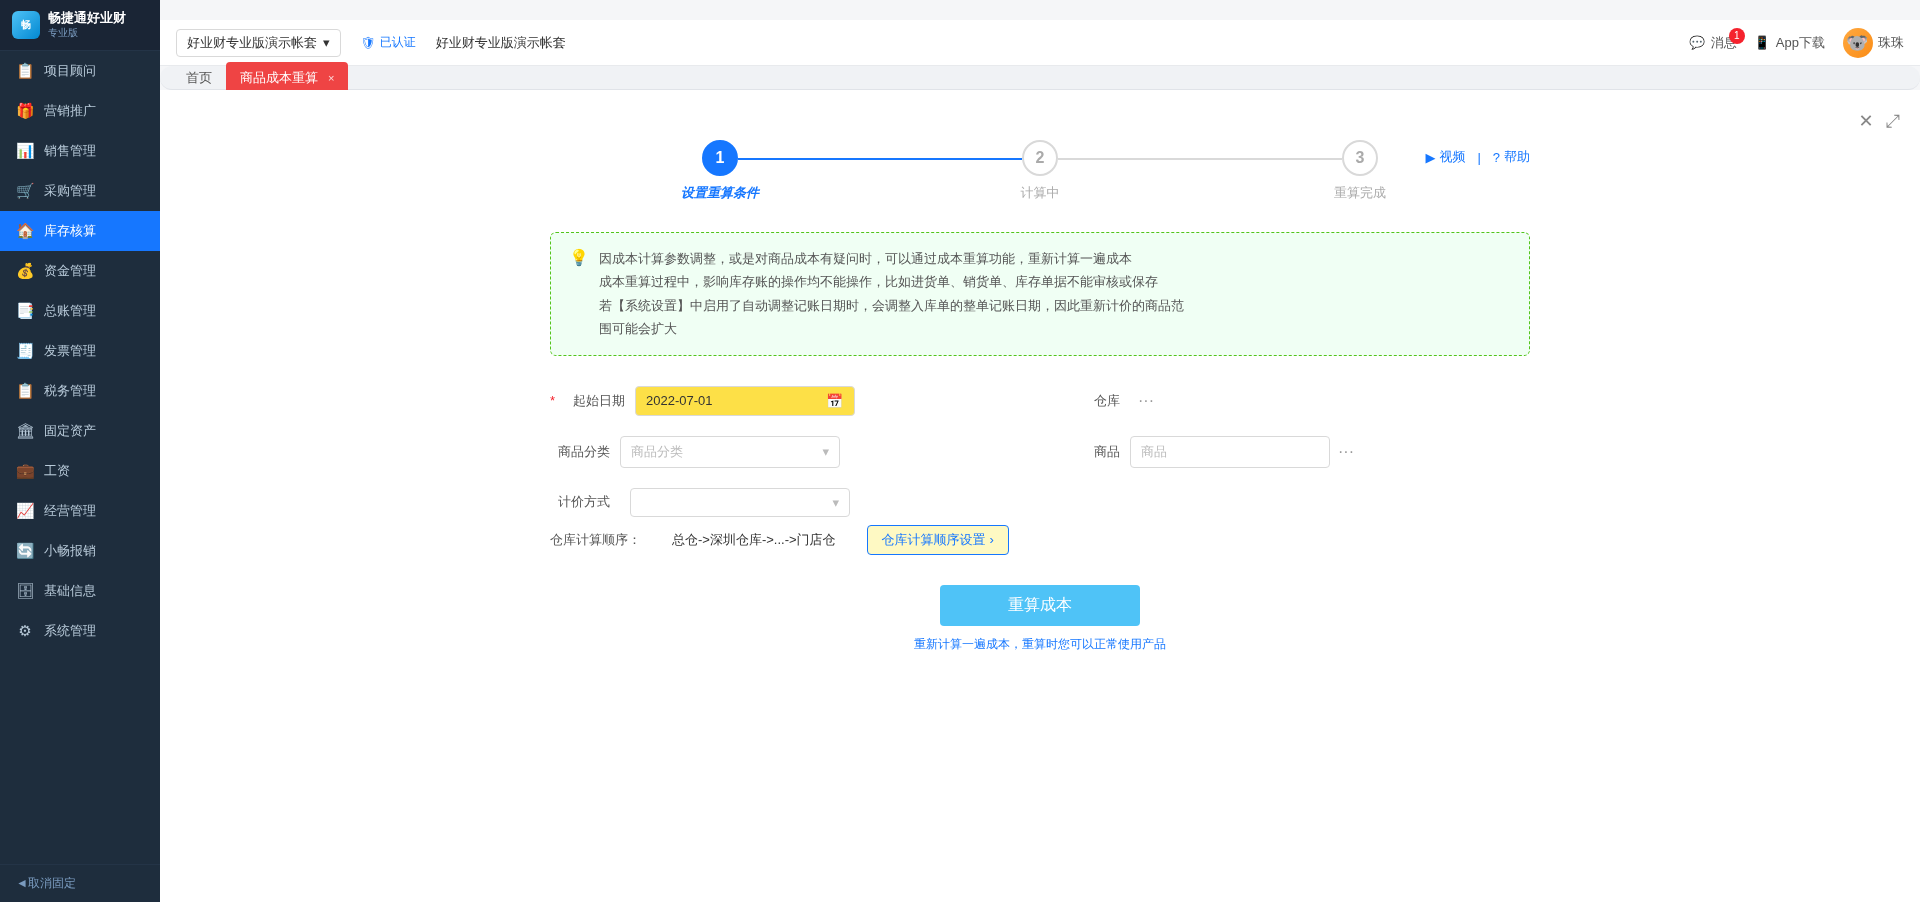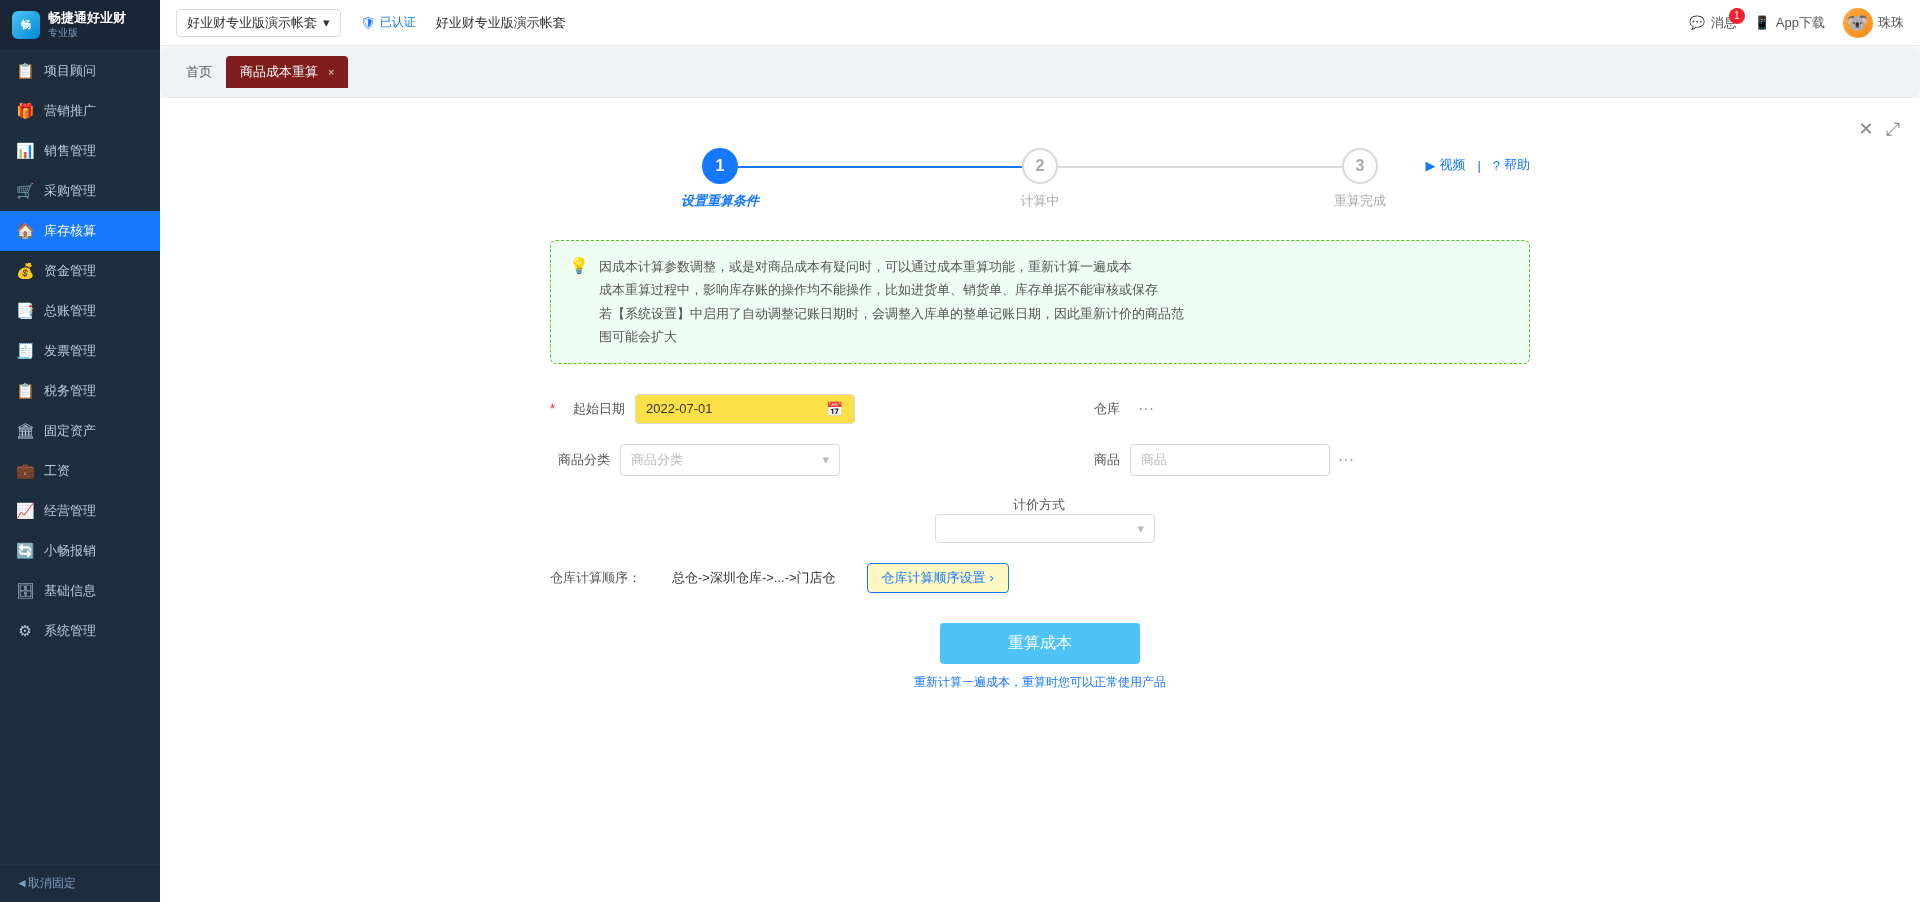"好业财专业版演示帐套" .topbar { margin-top: none -> 20px }
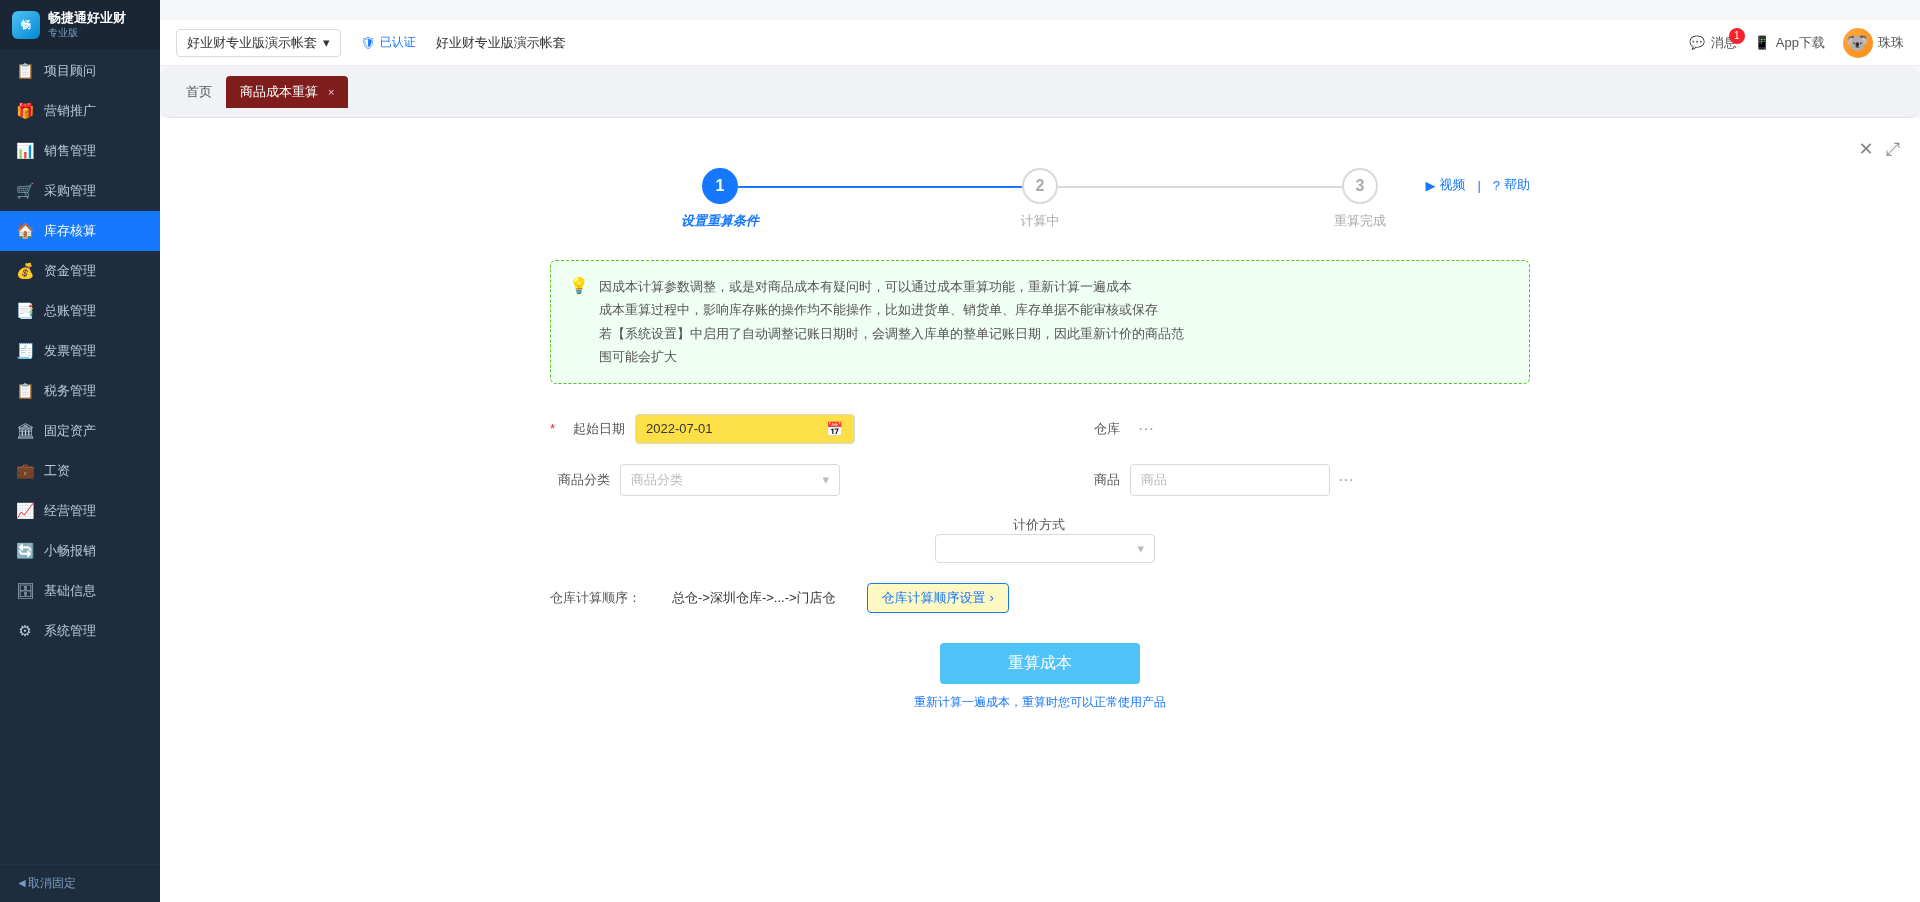"首页" .tabbar { height: 52px -> 24px }
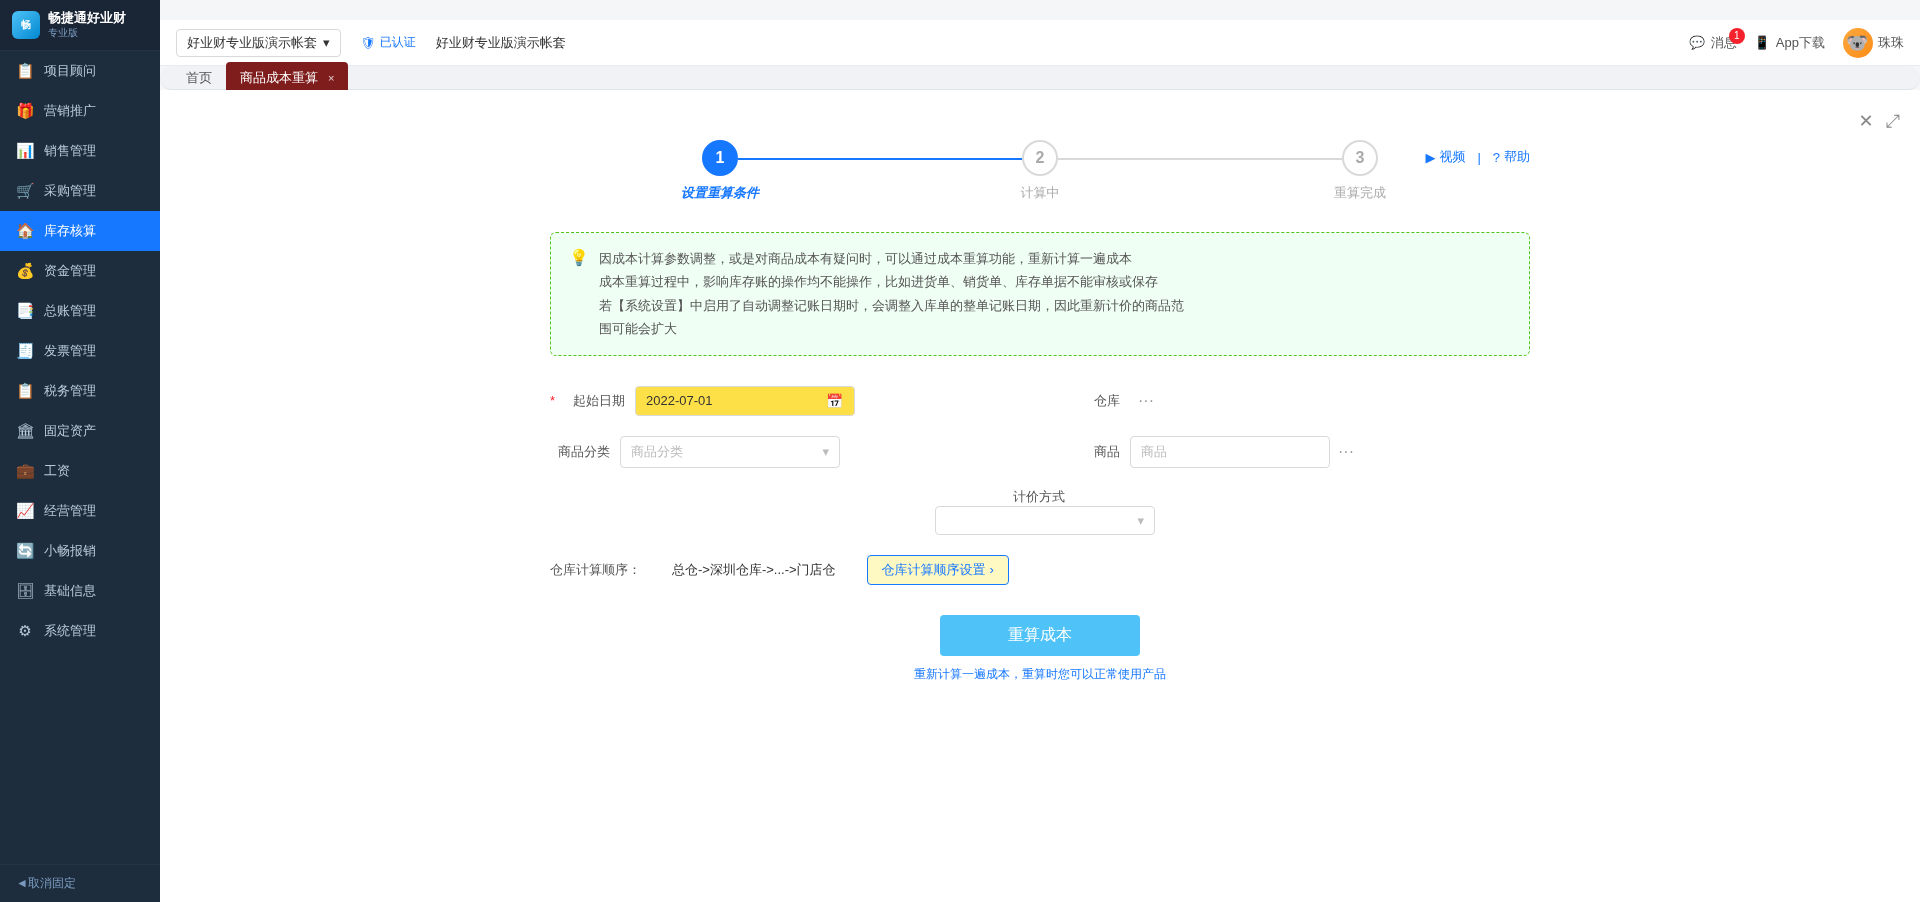"商品成本重算" .tab-item.active { background: #7f1d1d -> #ef4444 }
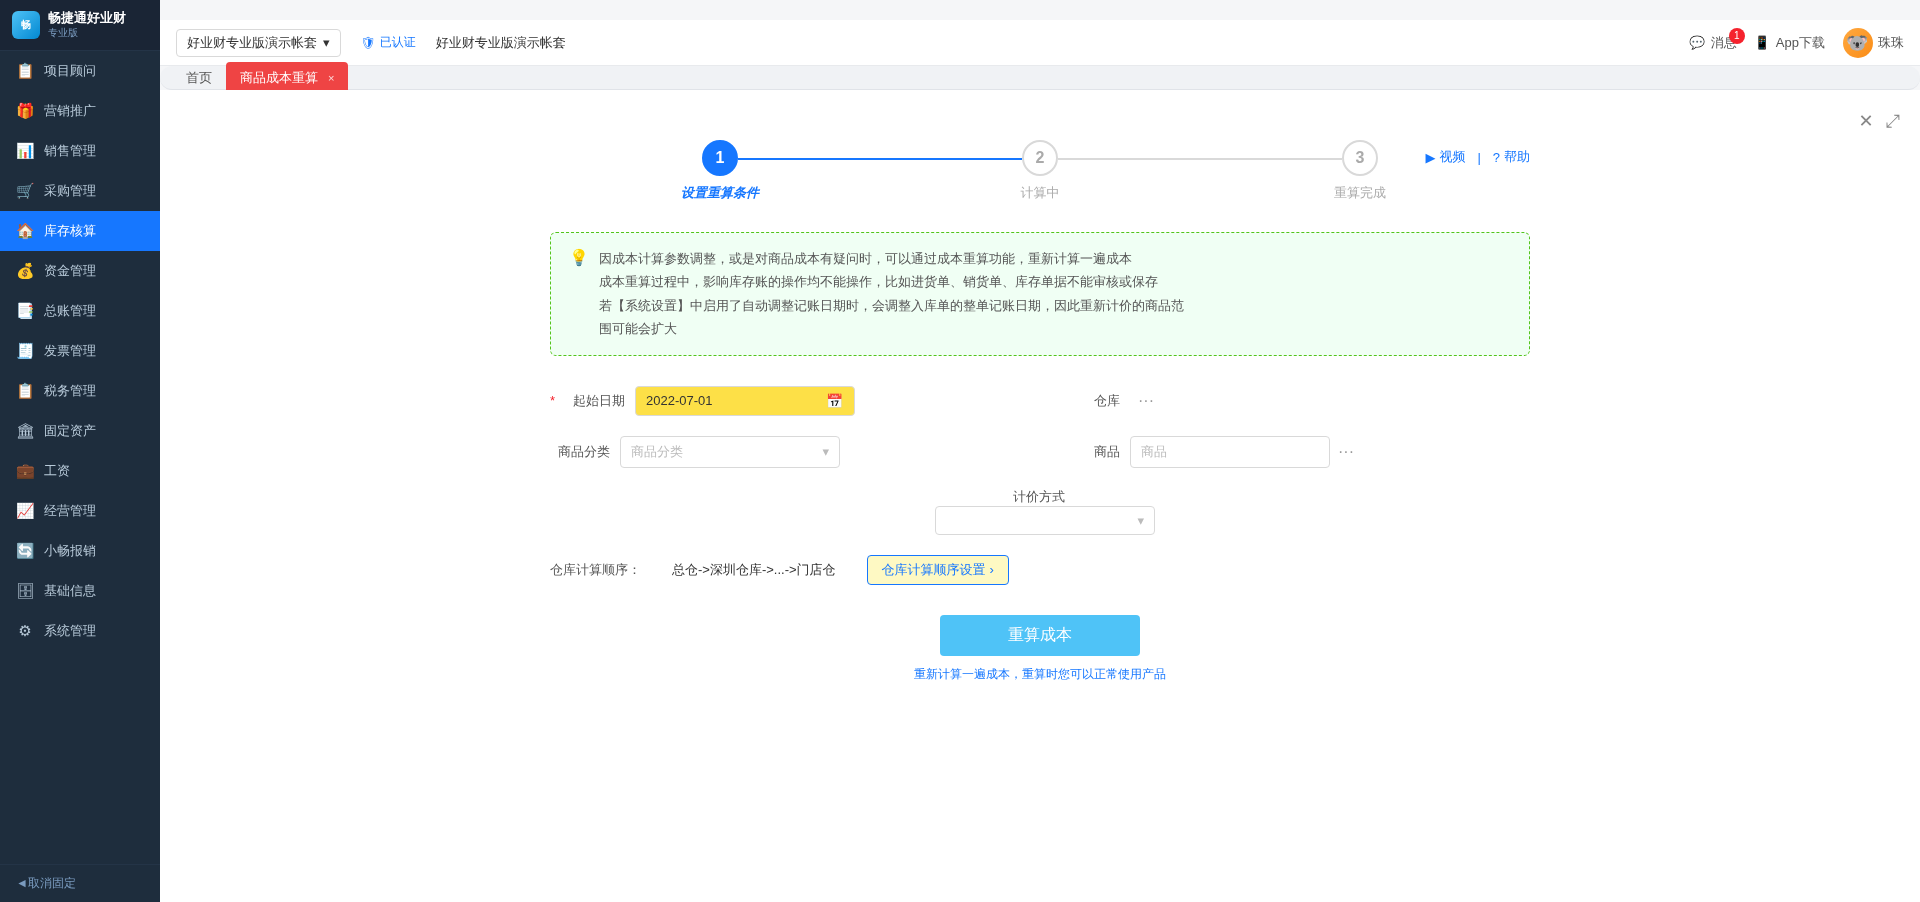"计价方式" .pricing-row { flex-direction: column -> none; margin-bottom: 20px -> 8px }
